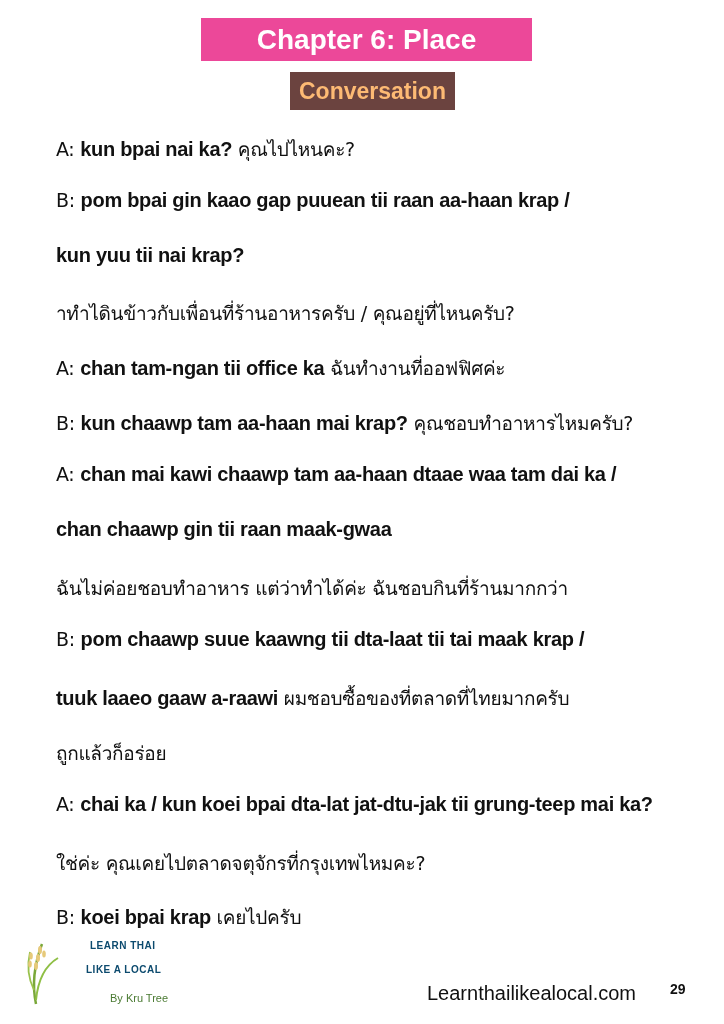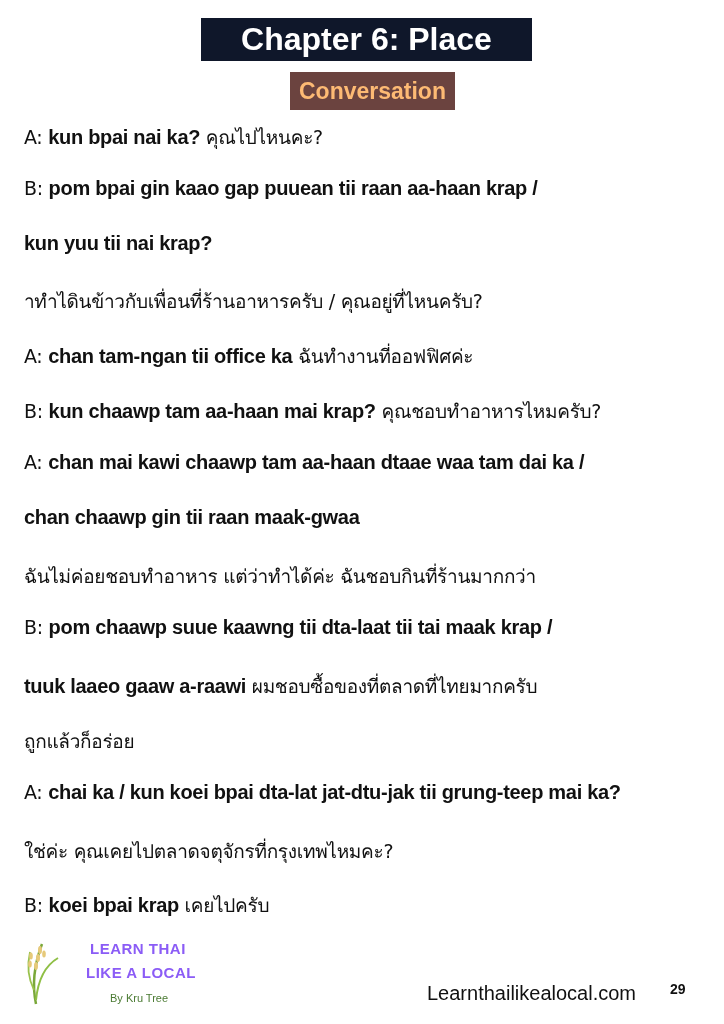"Chapter 6: Place" .chapter-banner { background: #0f172a -> #ec4899; font-size: 32px -> 28px }
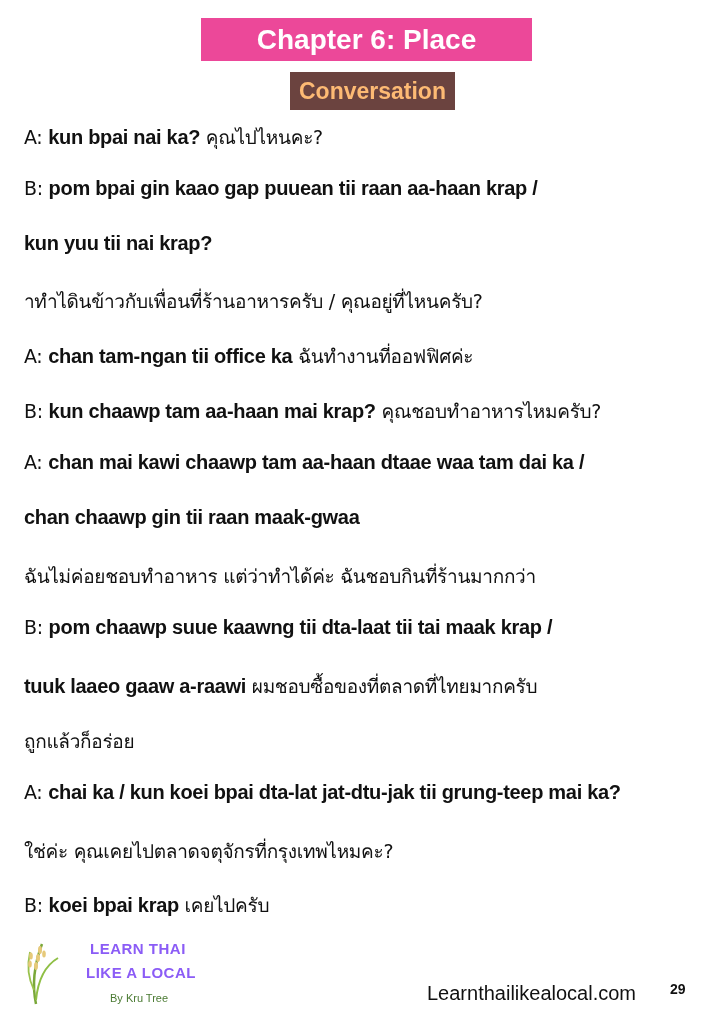"A: kun bpai nai ka?" .line { left: 24px -> 56px; margin-top: none -> 12px }
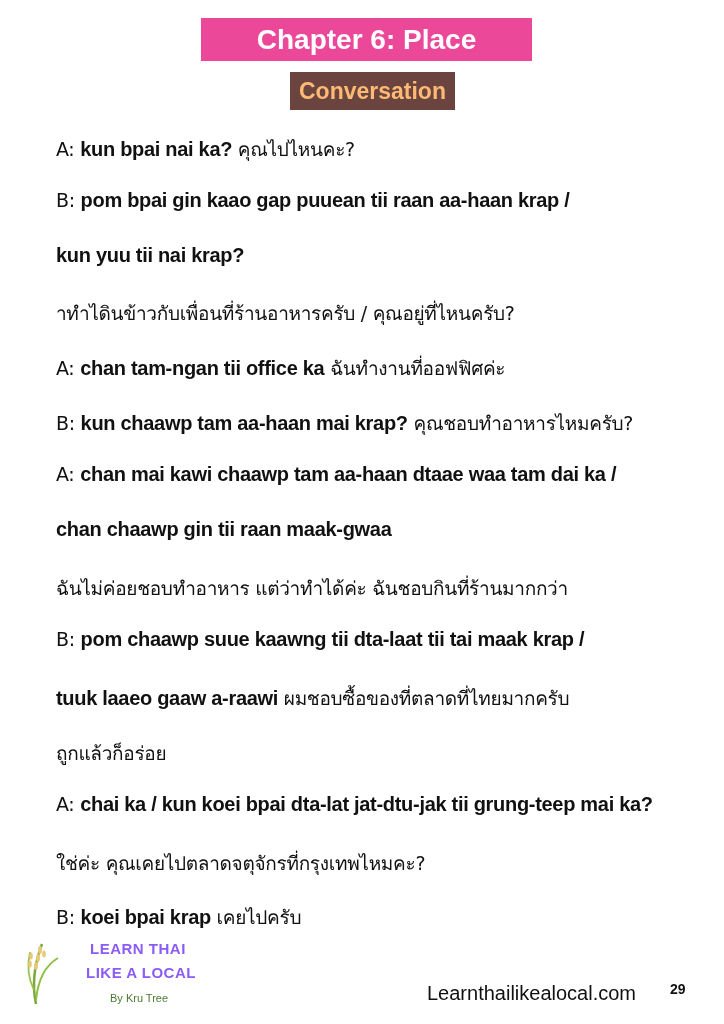"LEARN THAI" .logo .t1, .logo .t2 { color: #8b5cf6 -> #0c4a6e; font-size: 15px -> 10px }
